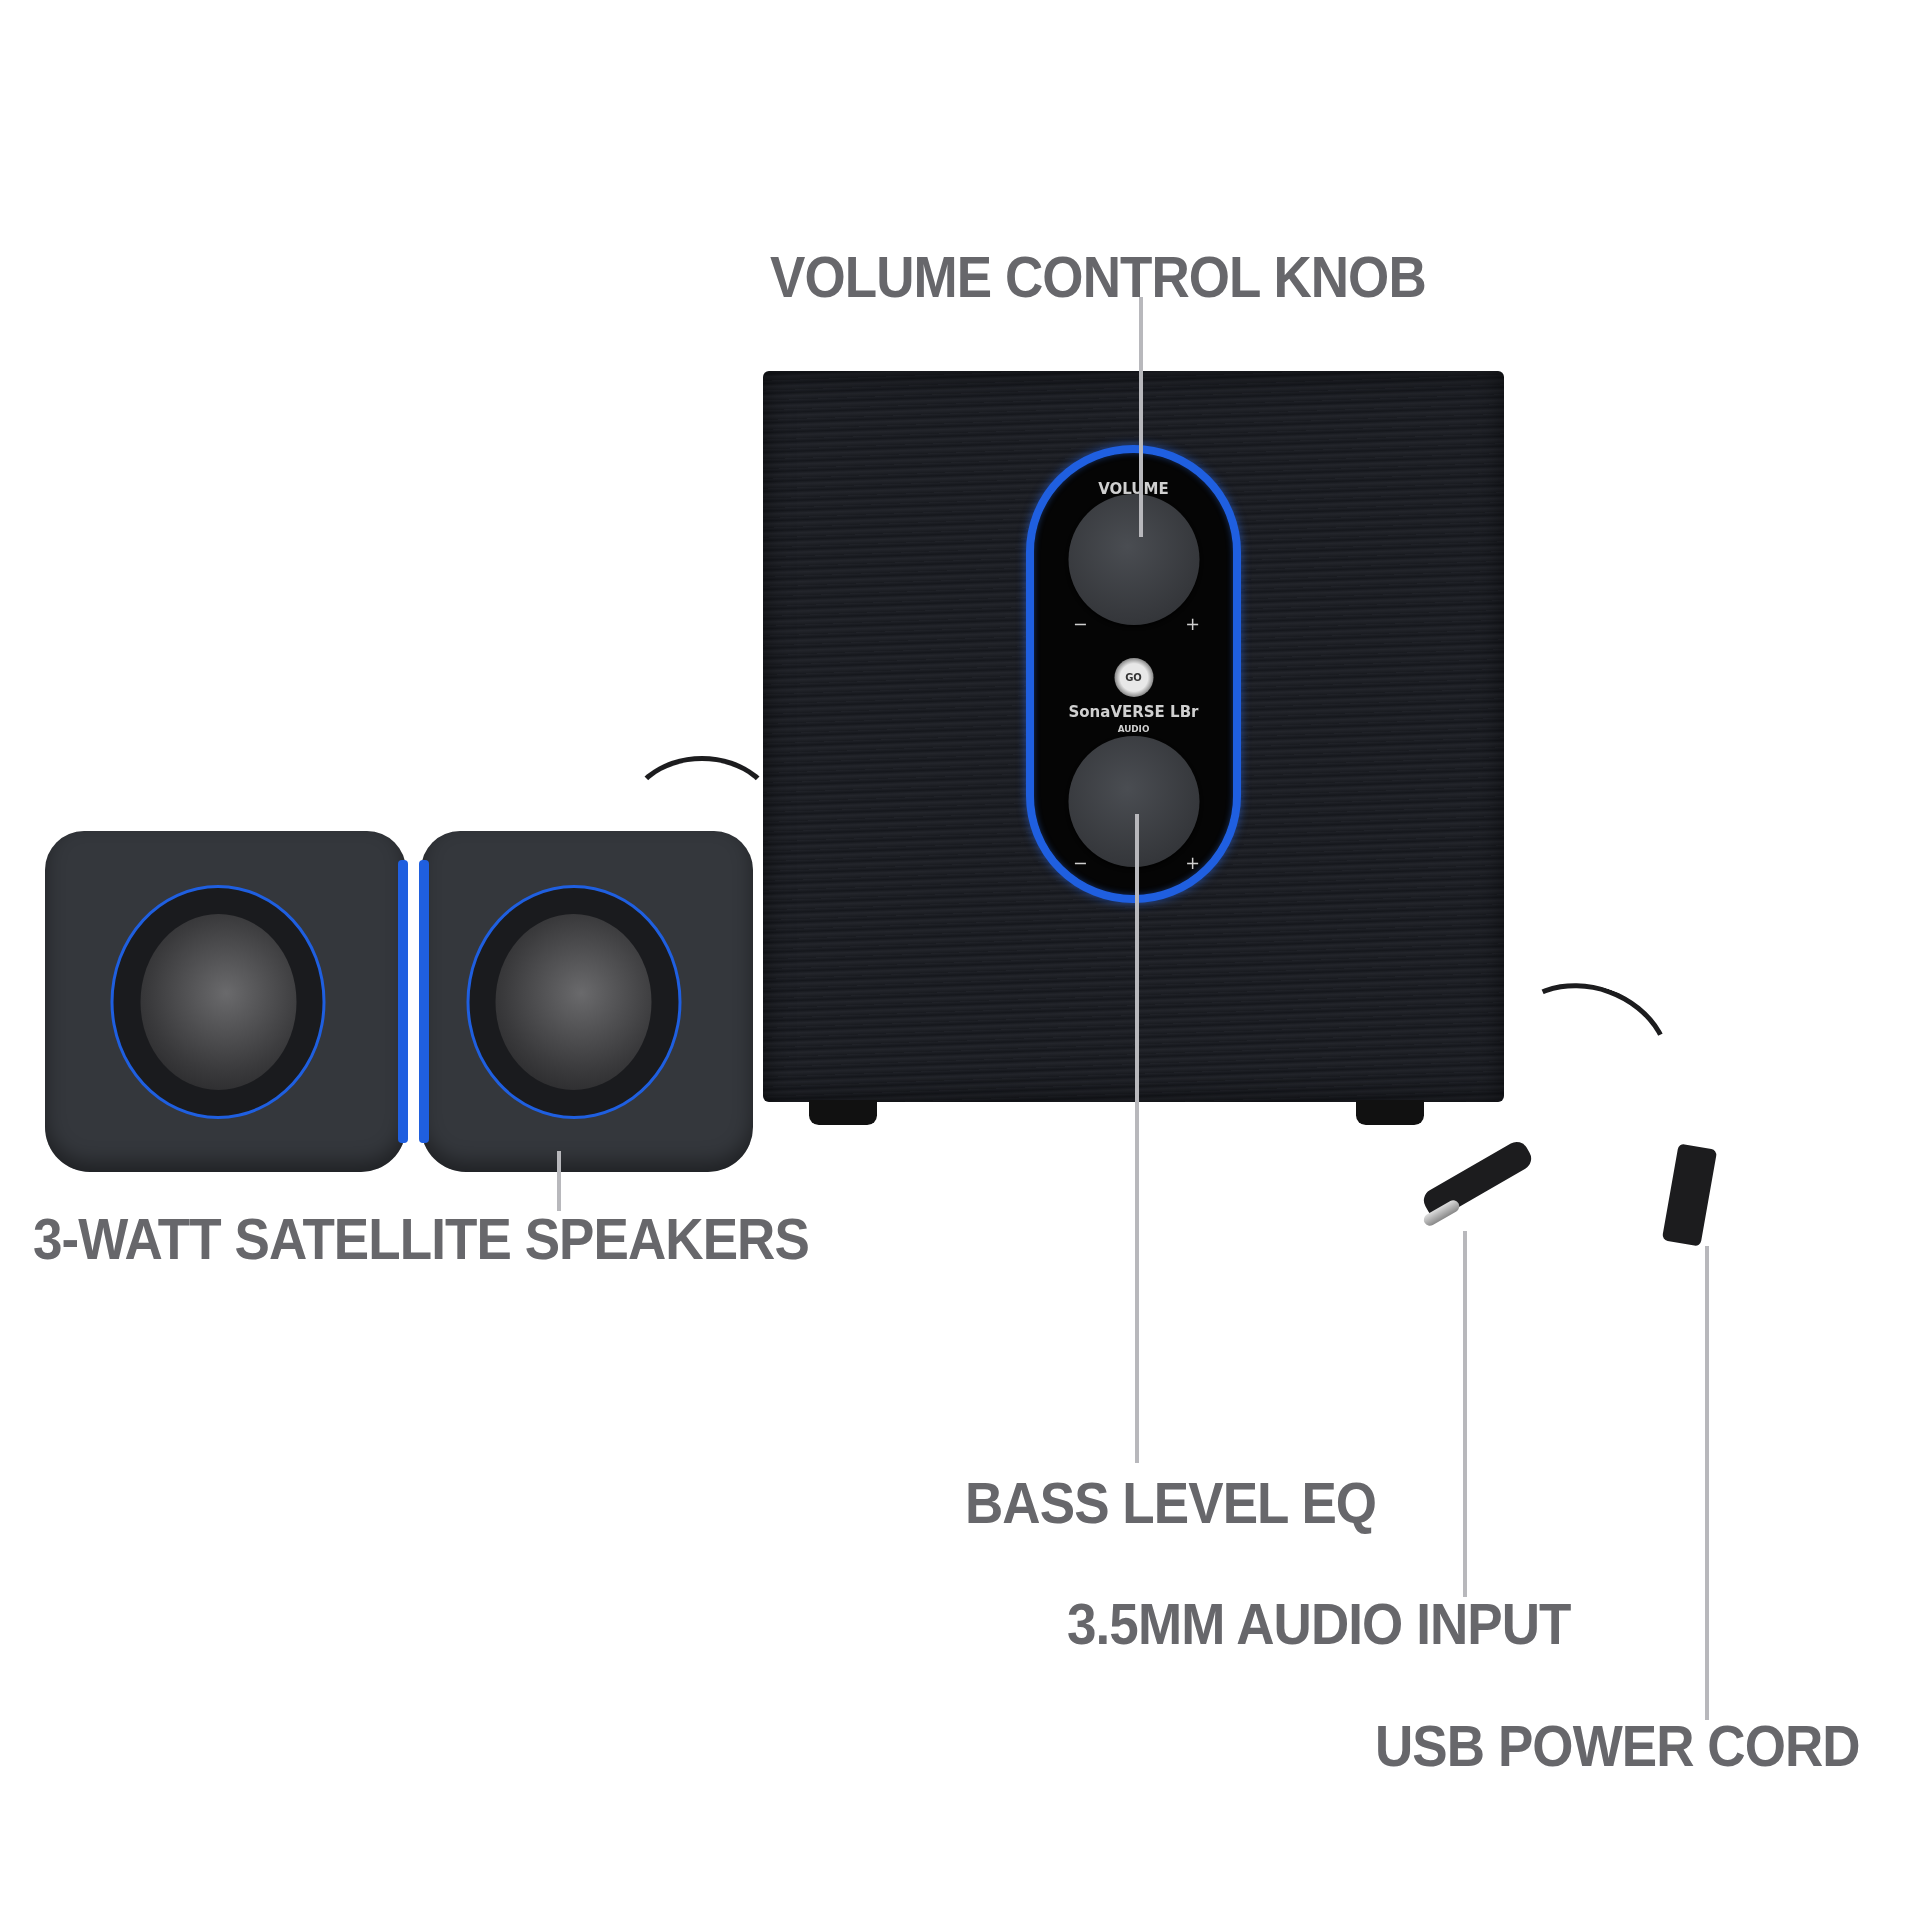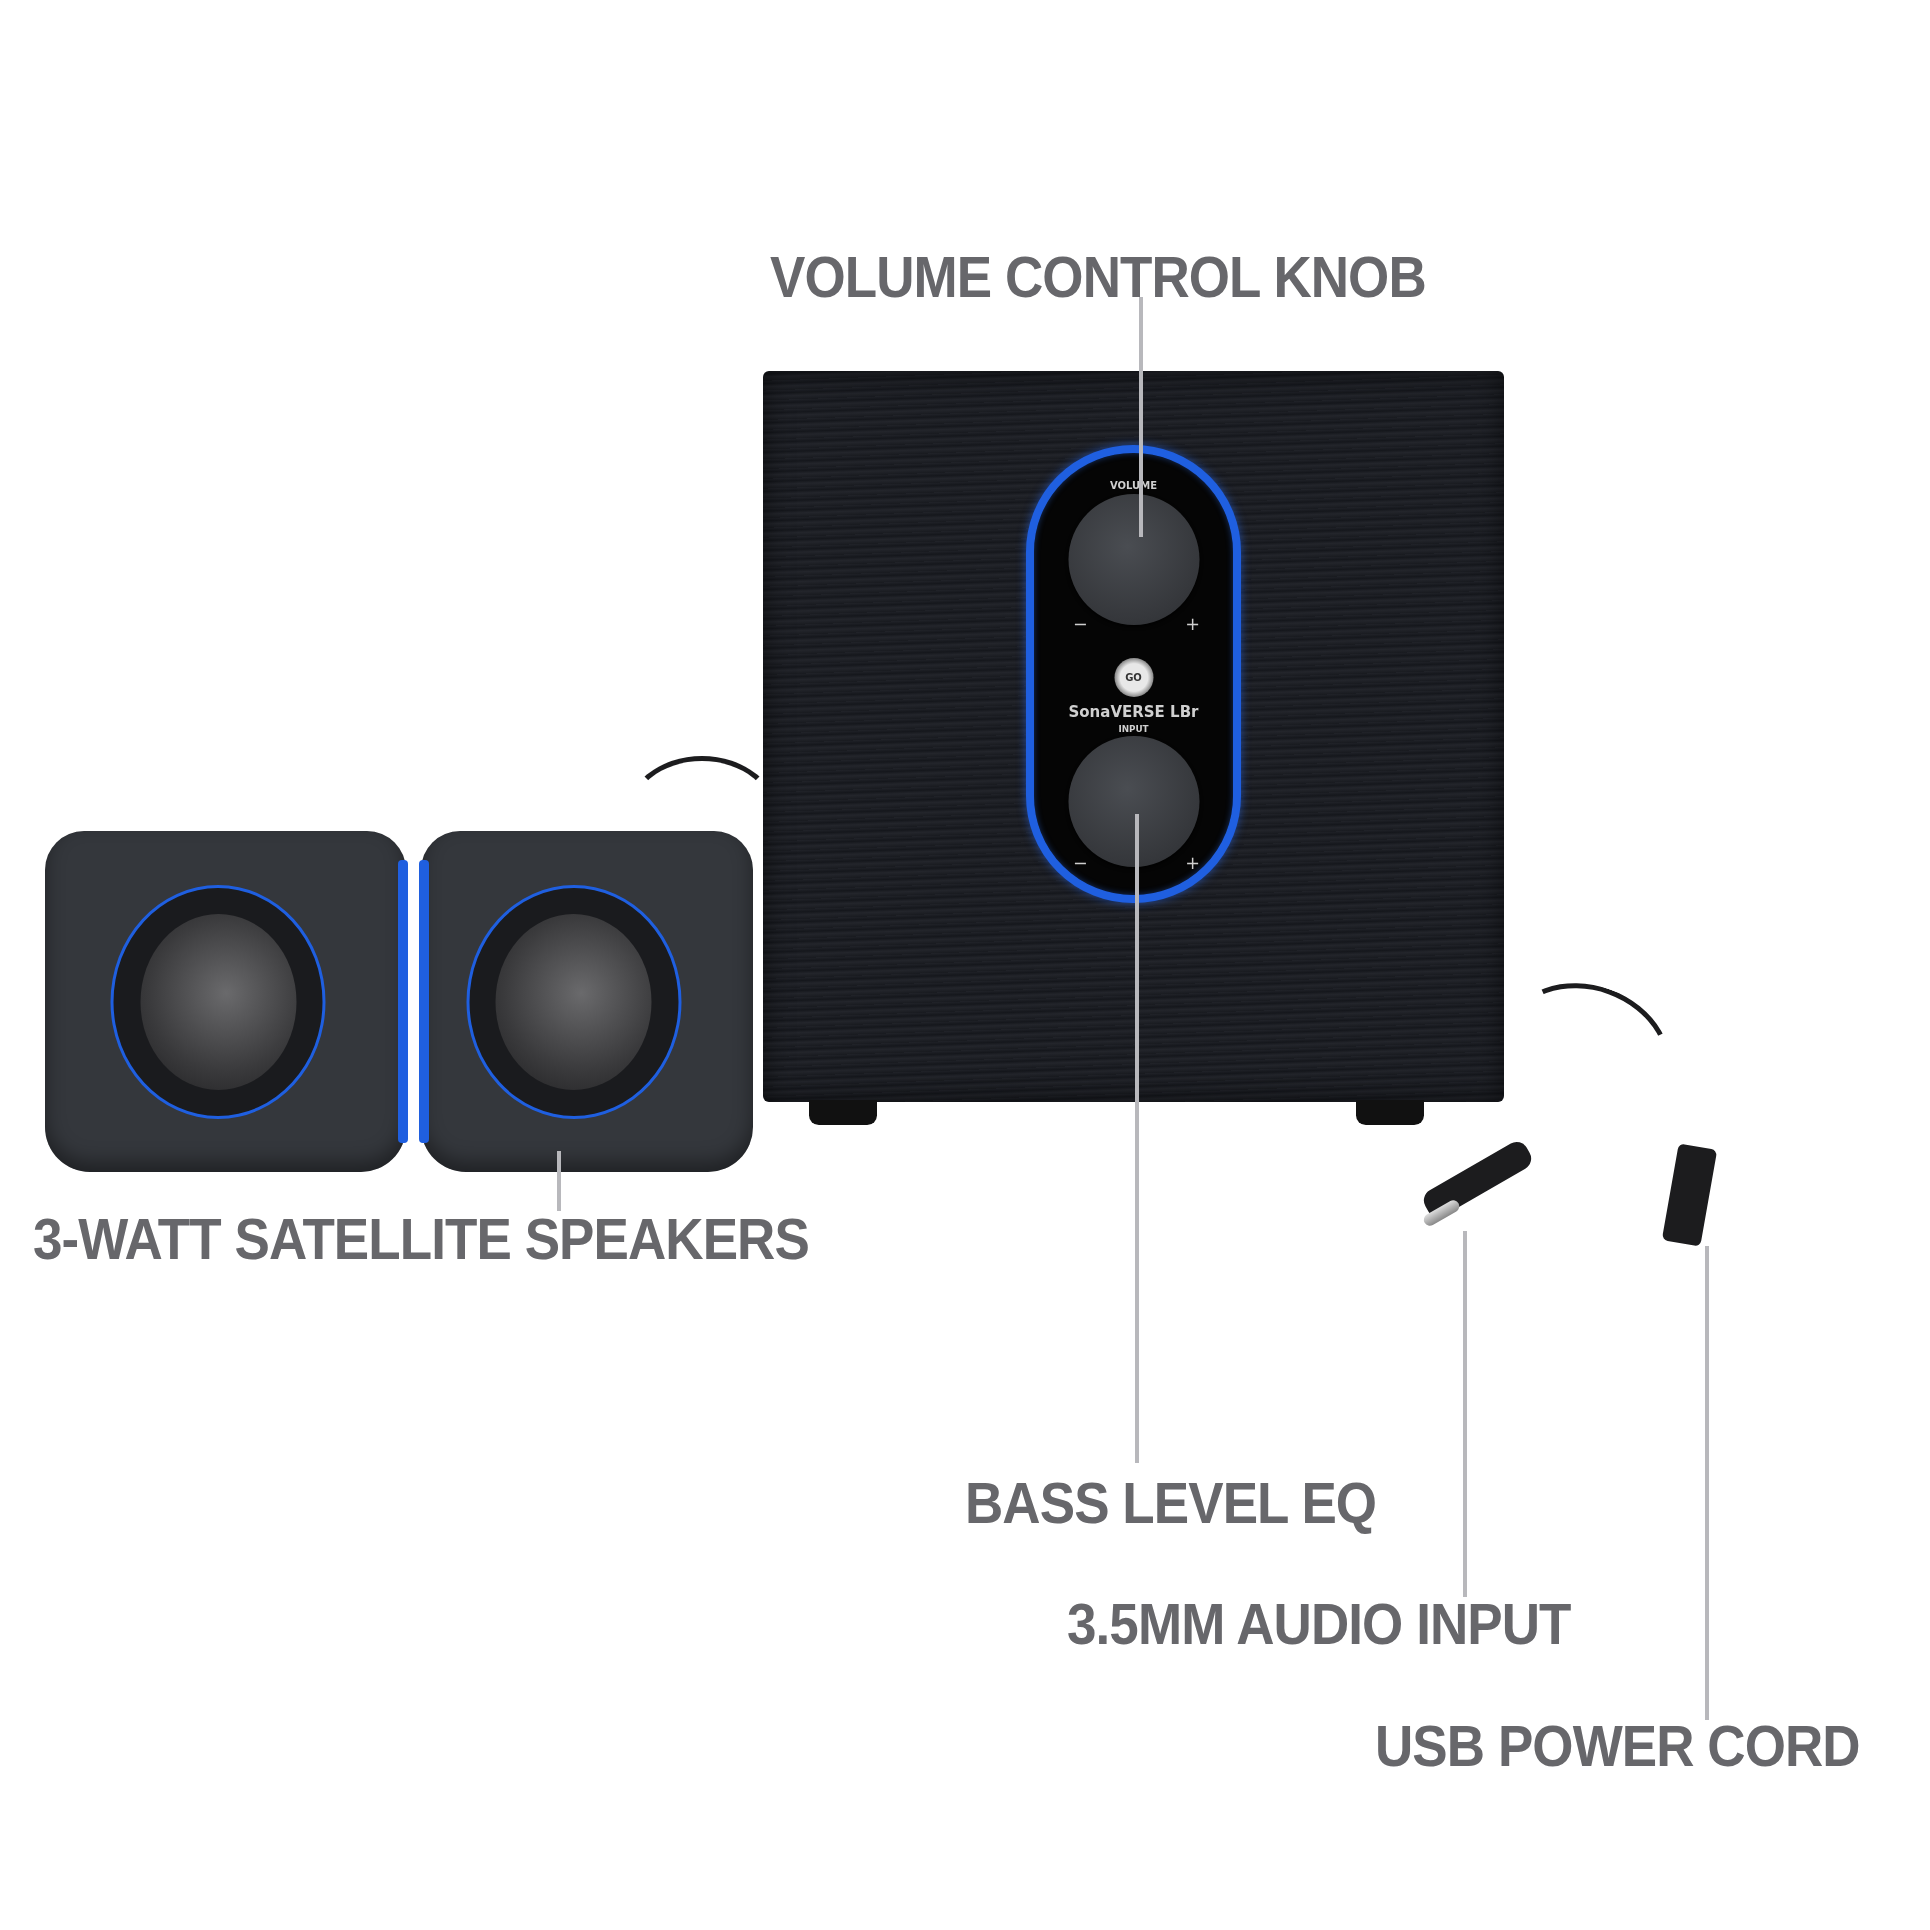"VOLUME" div.panel-text { font-size: 10px -> 15px }
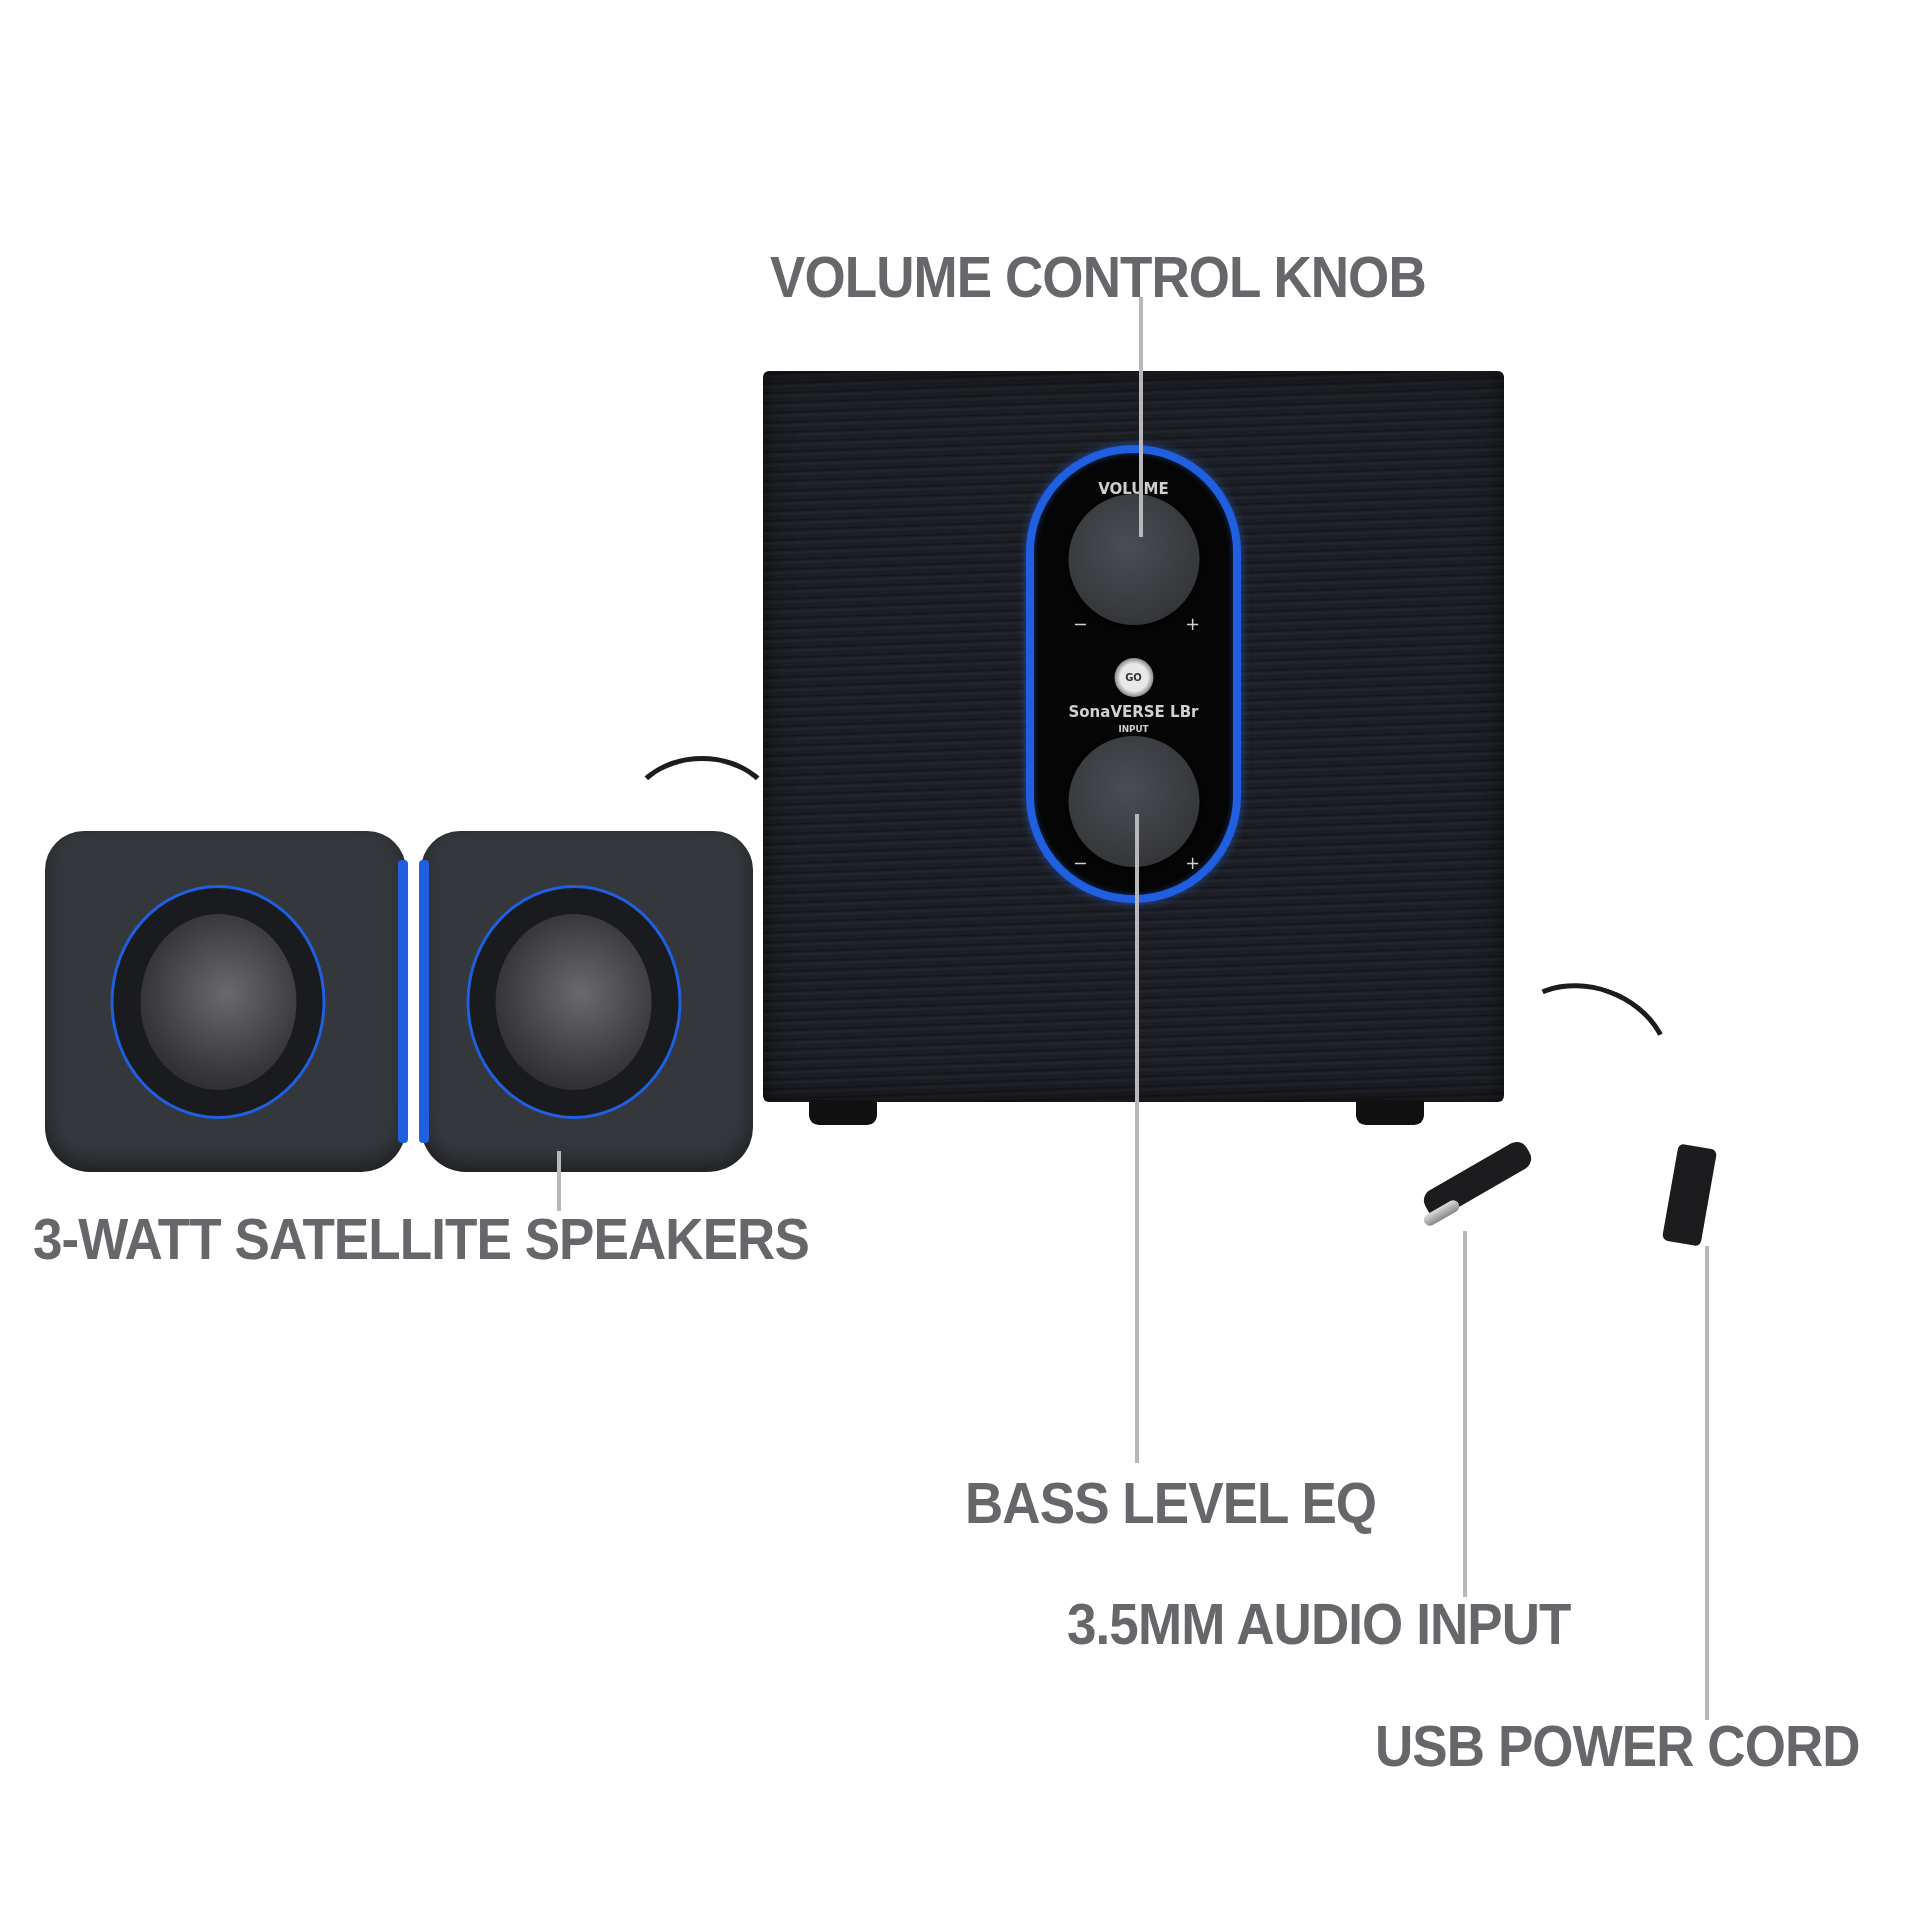"INPUT" div.panel-text { text: INPUT -> AUDIO }
